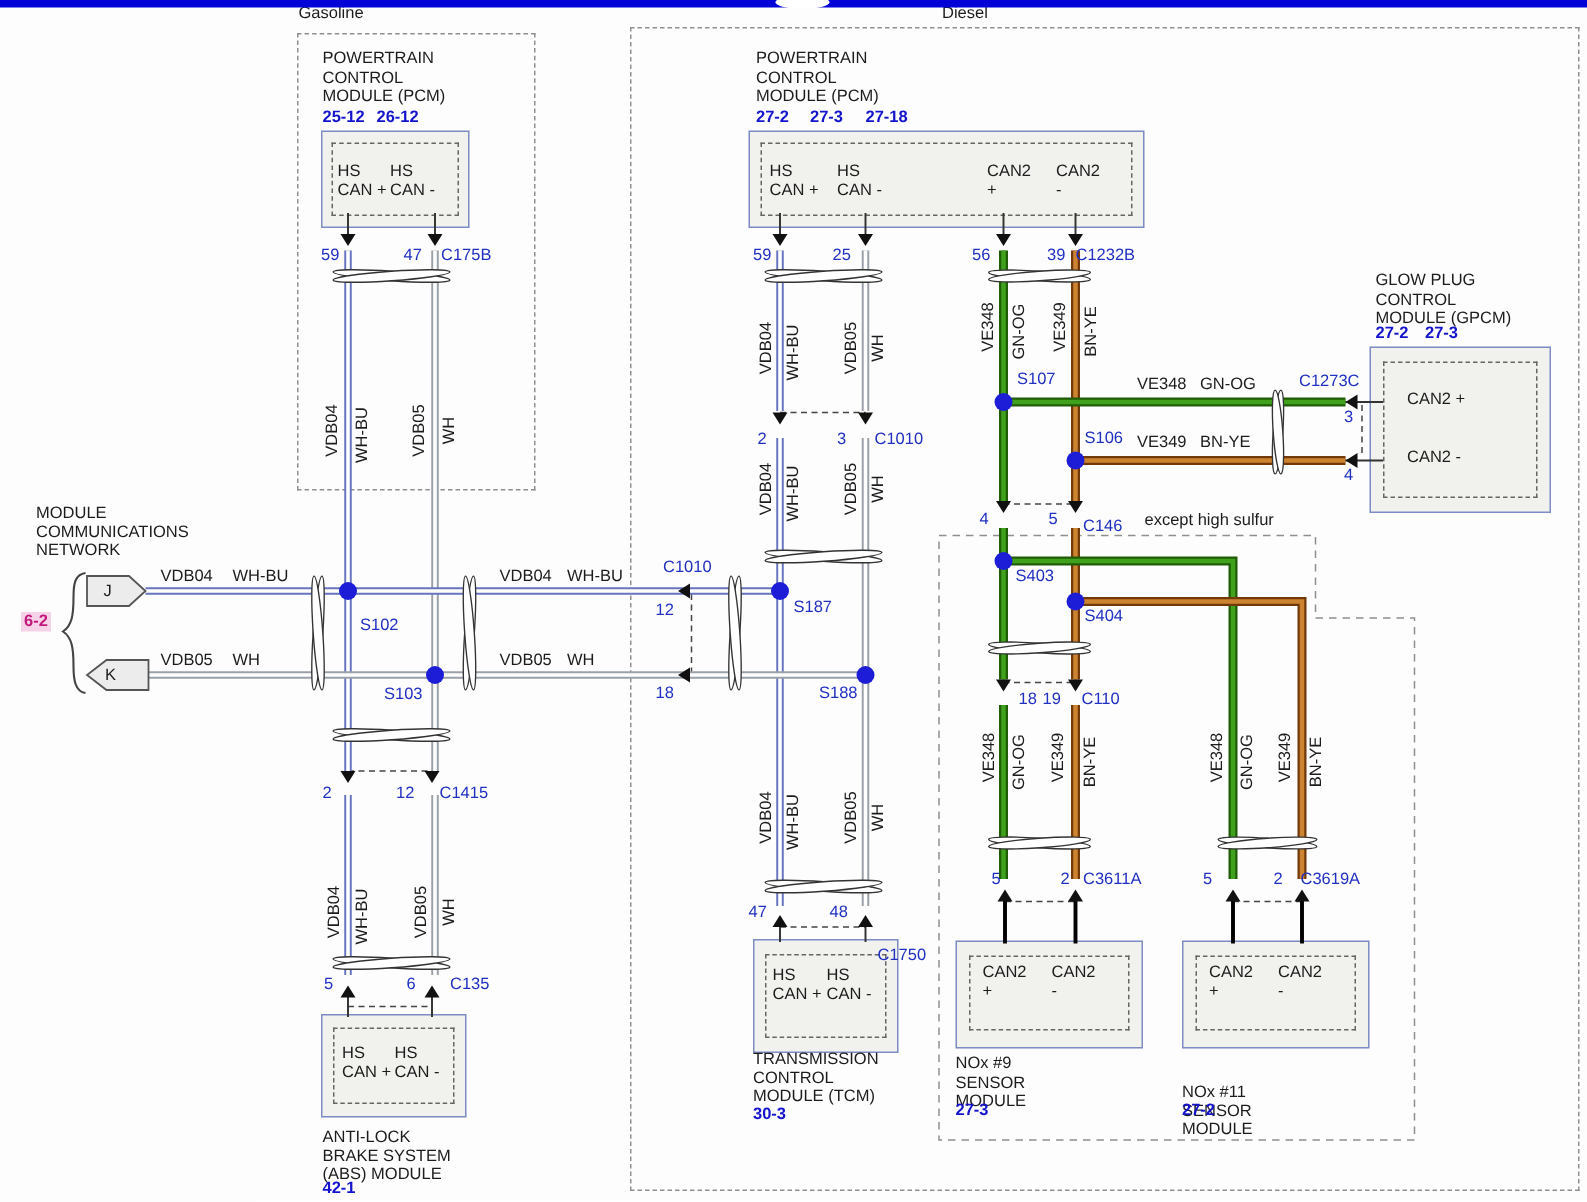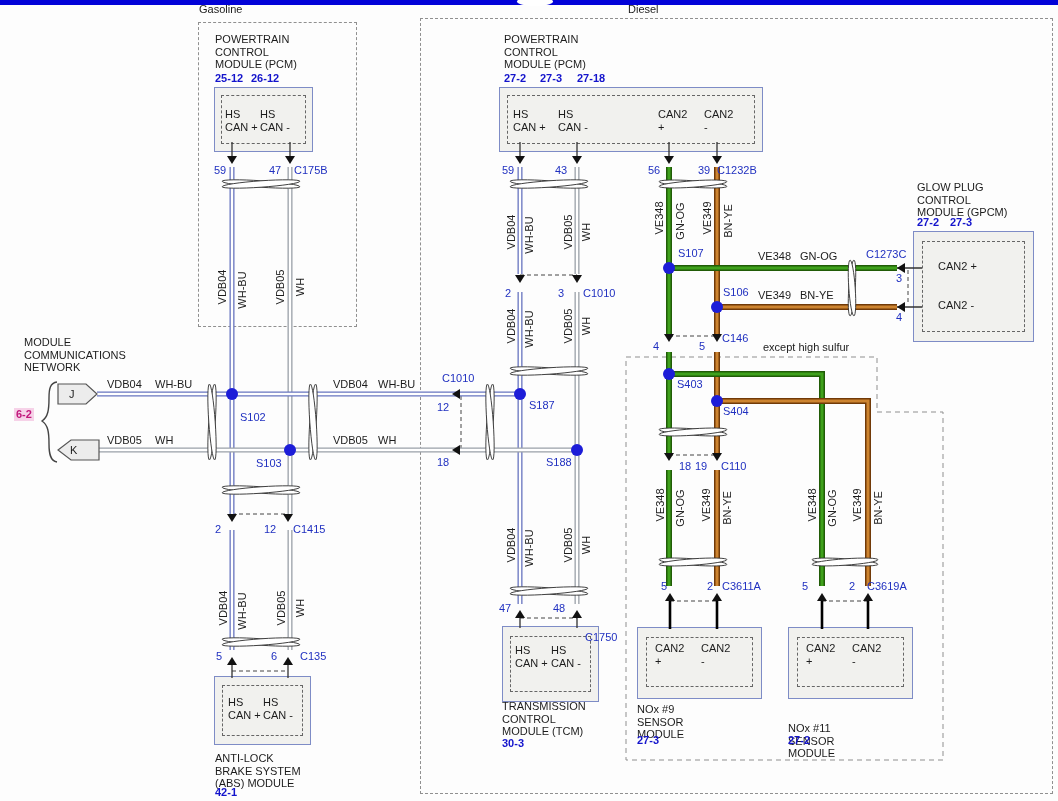"43" span.lbl { text: 43 -> 25 }
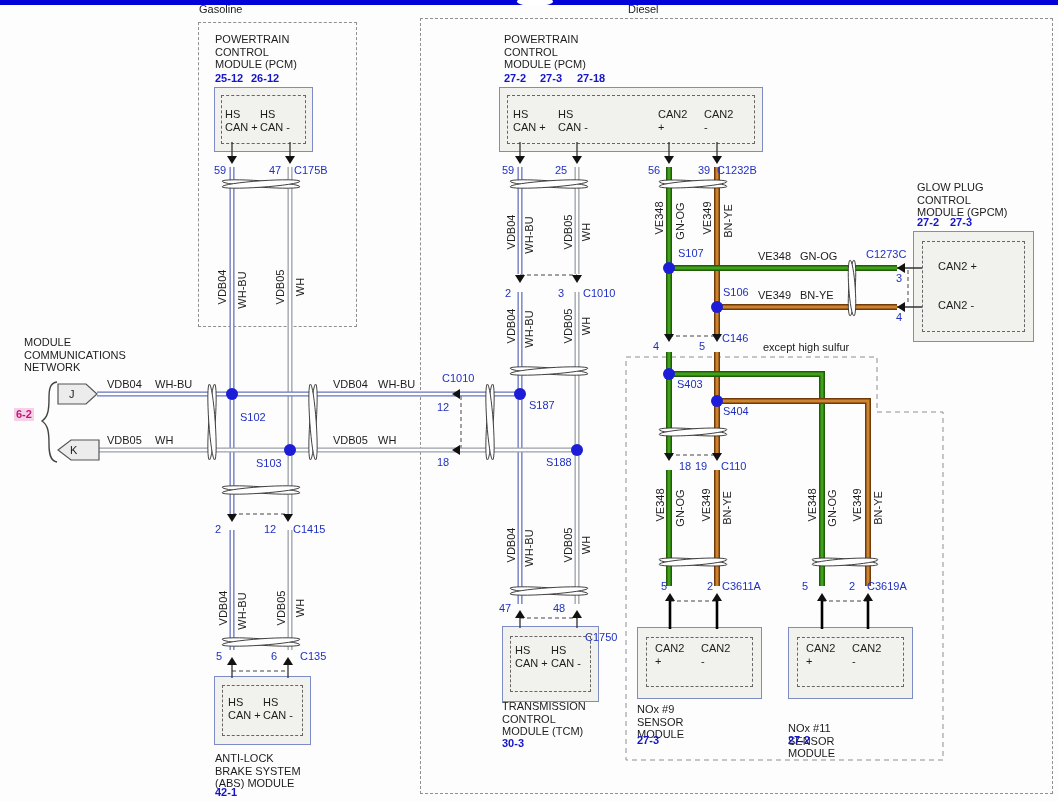"C146" span.lbl { top: 332px -> 345px }
